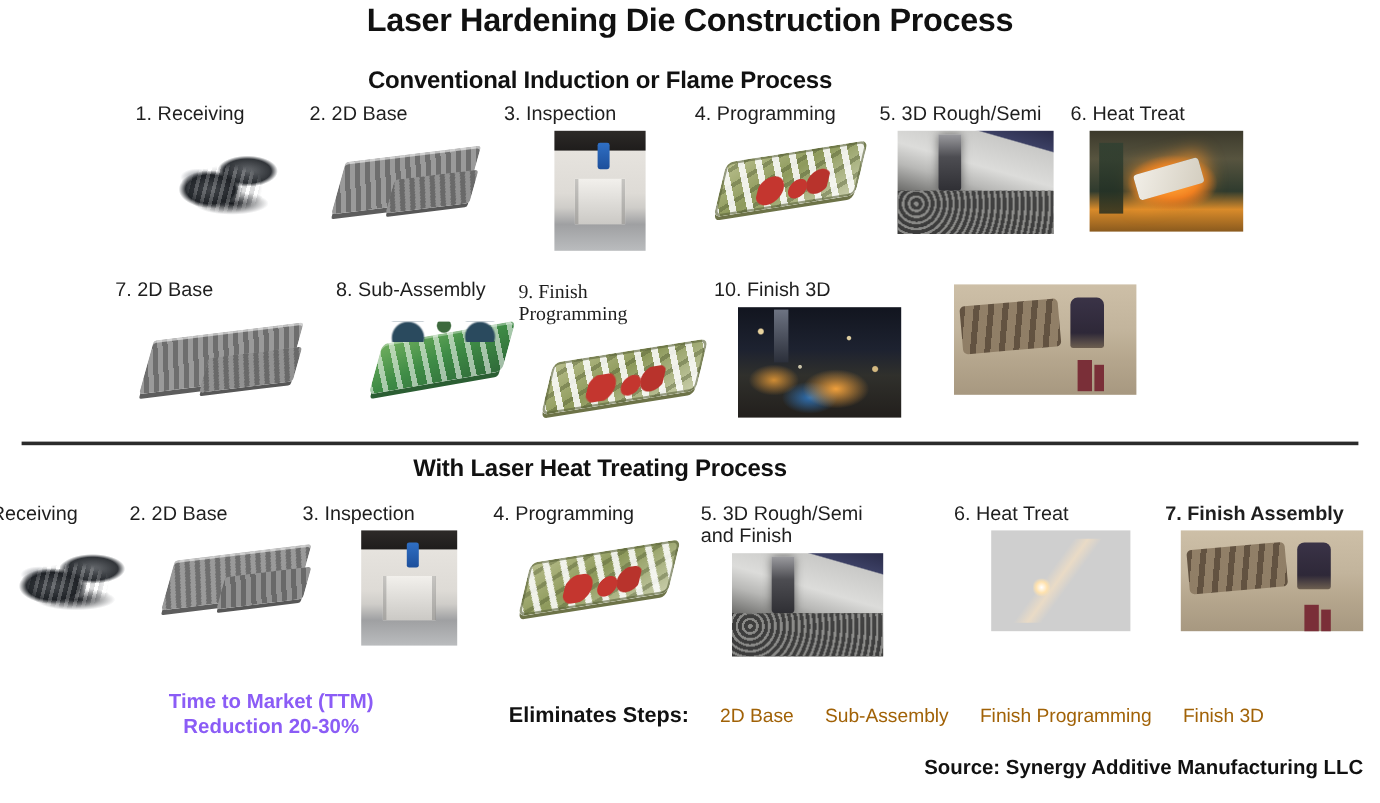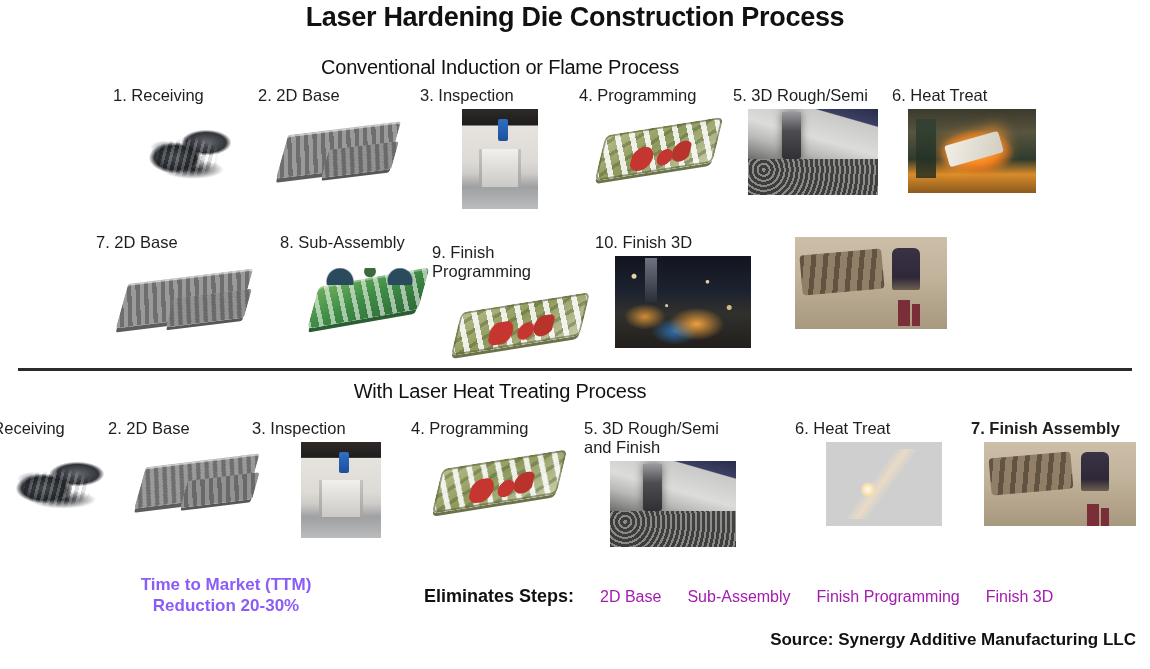"Conventional Induction or Flame Process" .section-title { font-weight: normal -> bold }
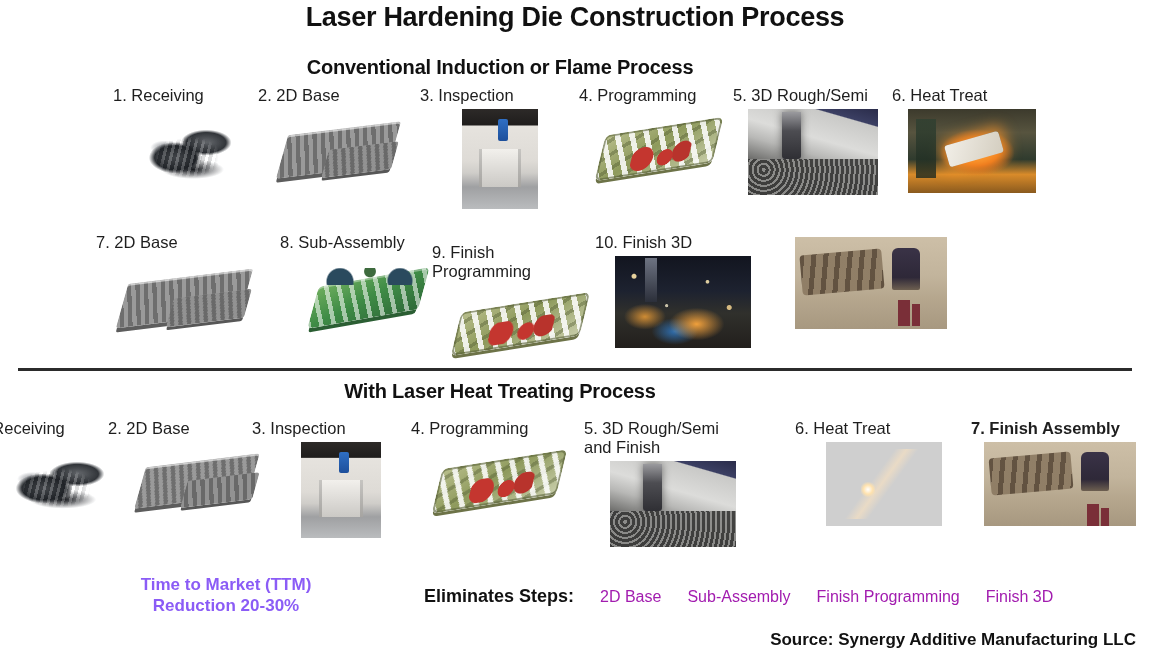"9. Finish" div.step { font-family: none -> Liberation Serif, serif; top: 10px -> 0px }
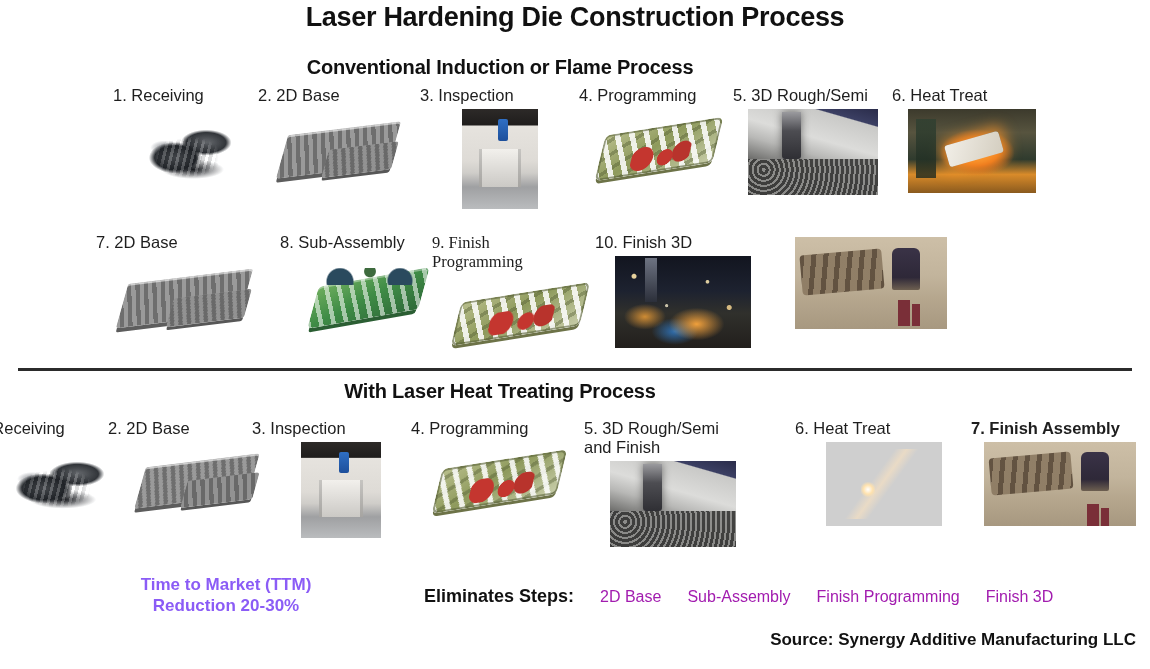"2D Base" .eliminates-item { color: #a21caf -> #a16207 }
